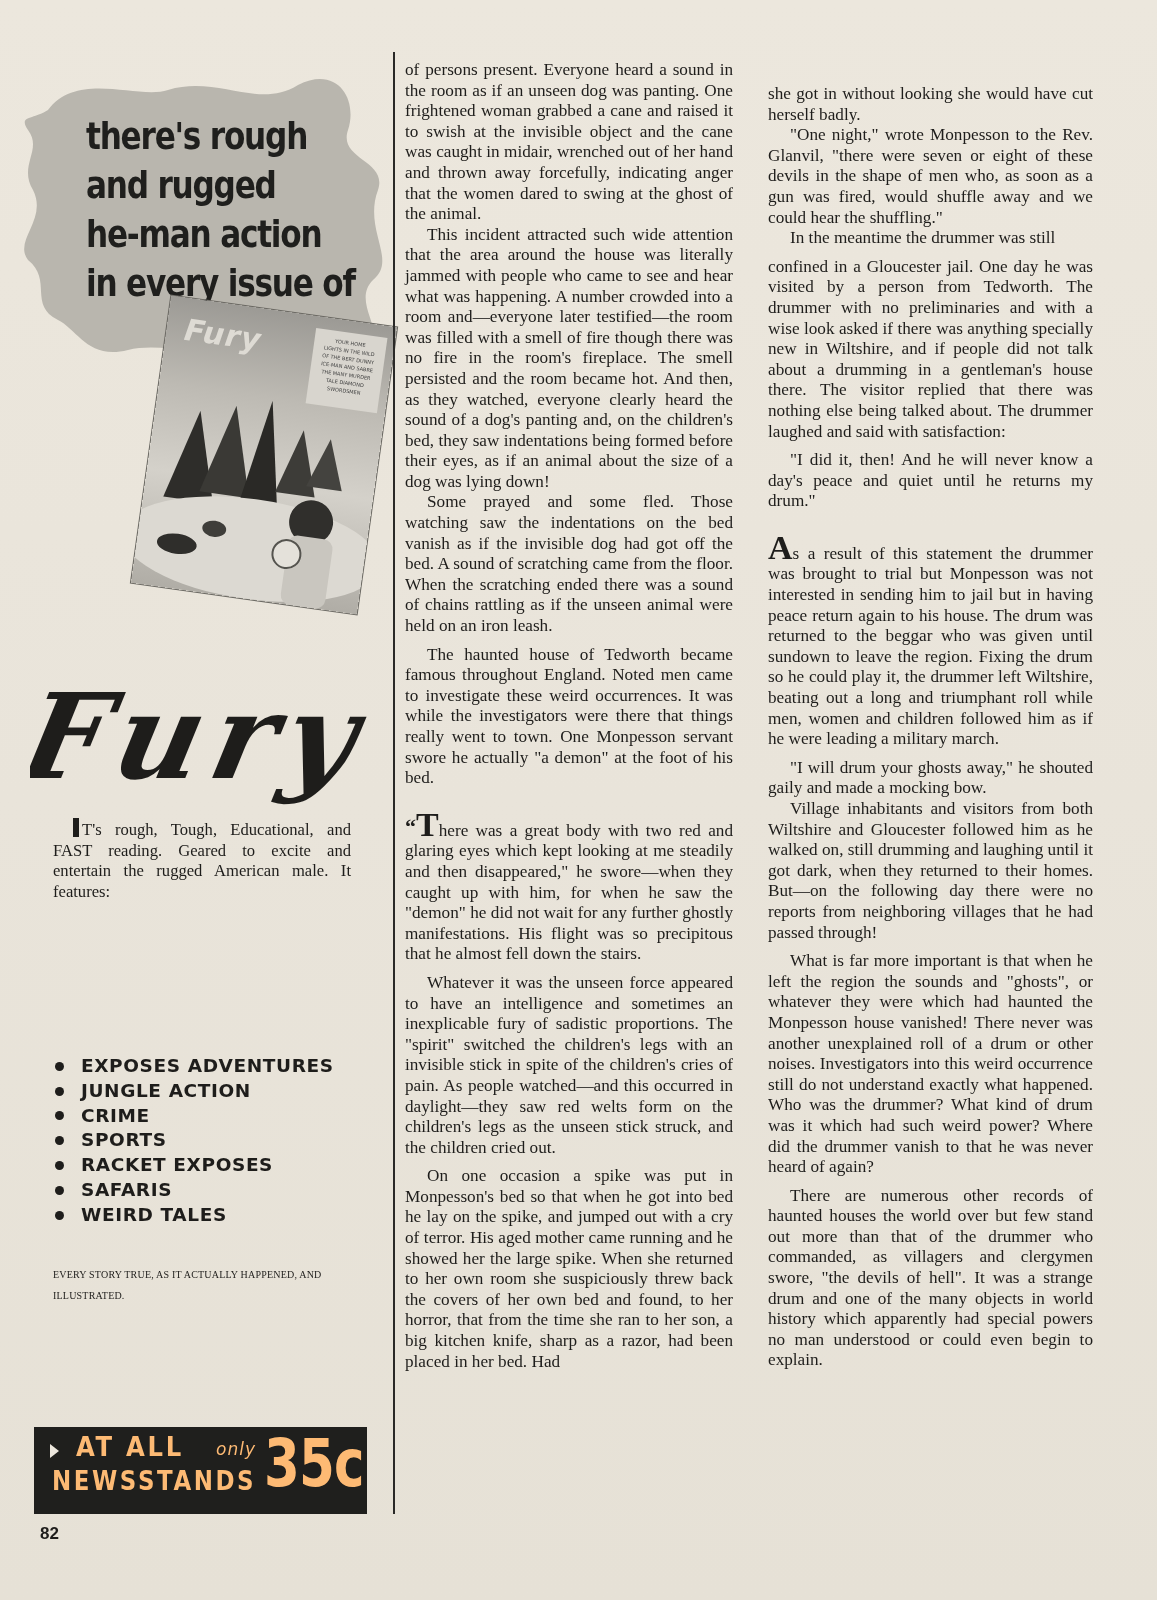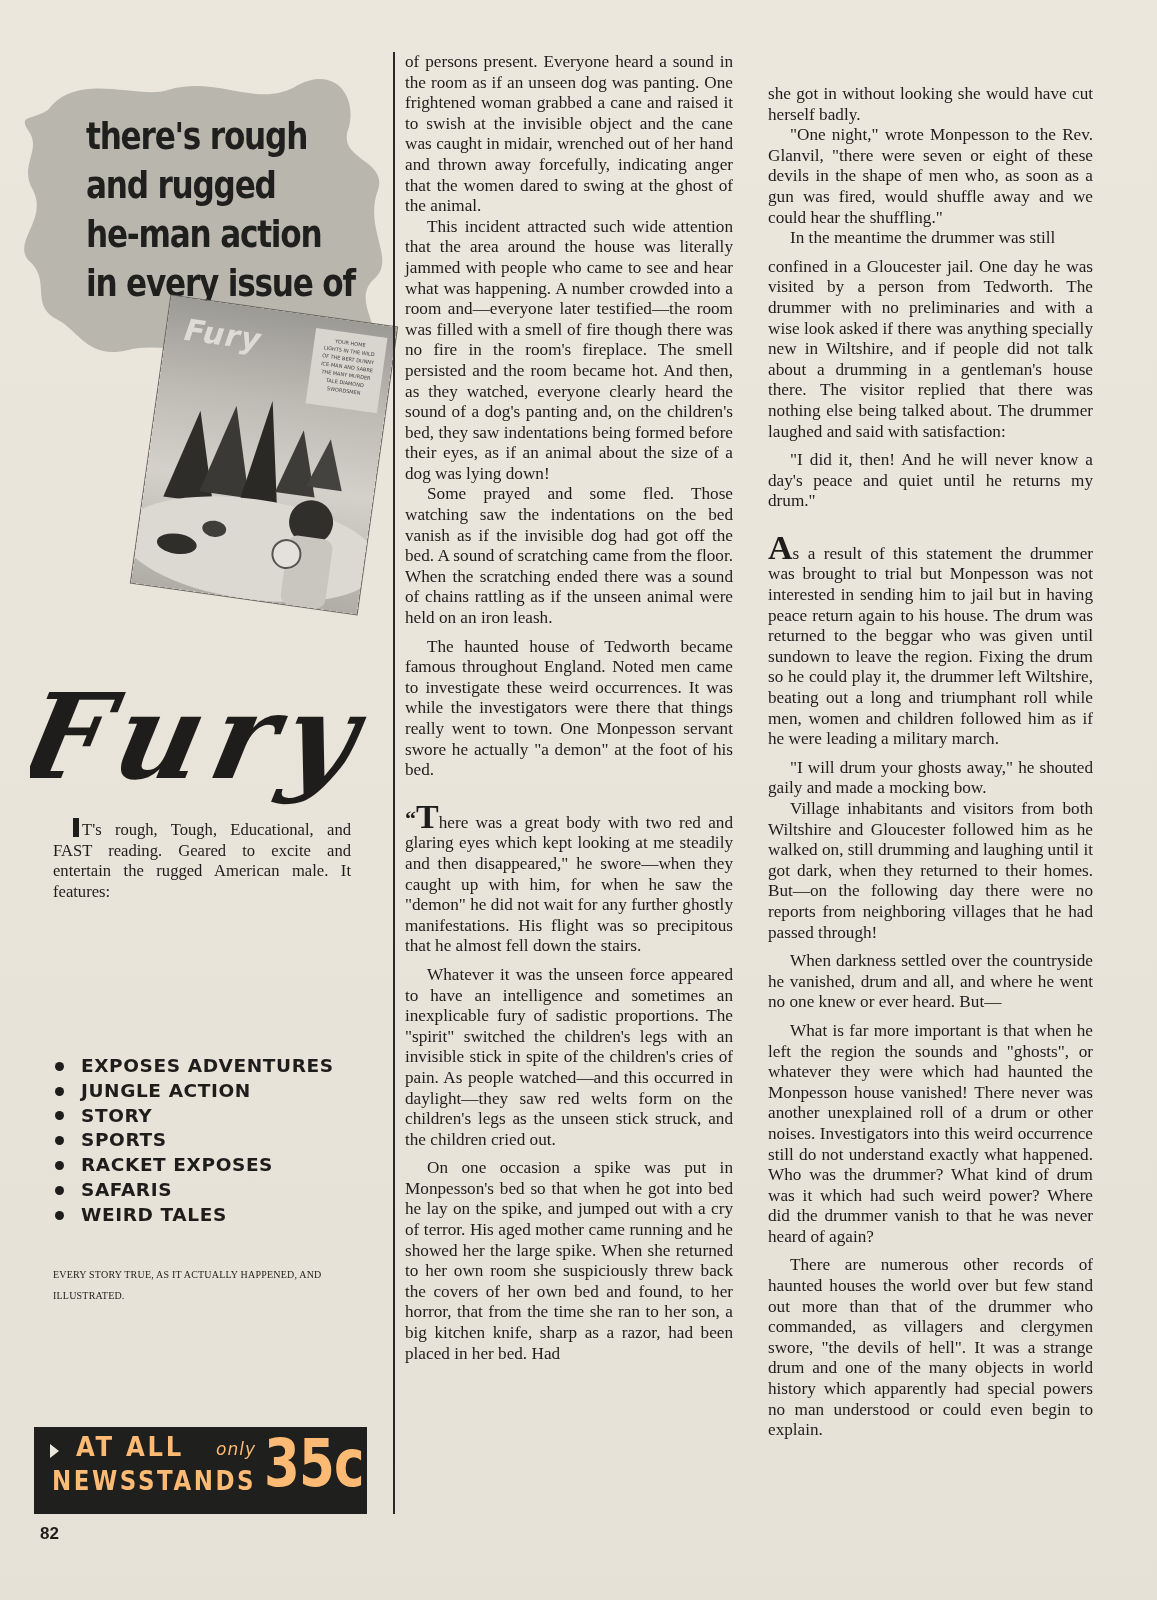"of persons present. Everyone heard" .col-mid { top: 52px -> 60px }
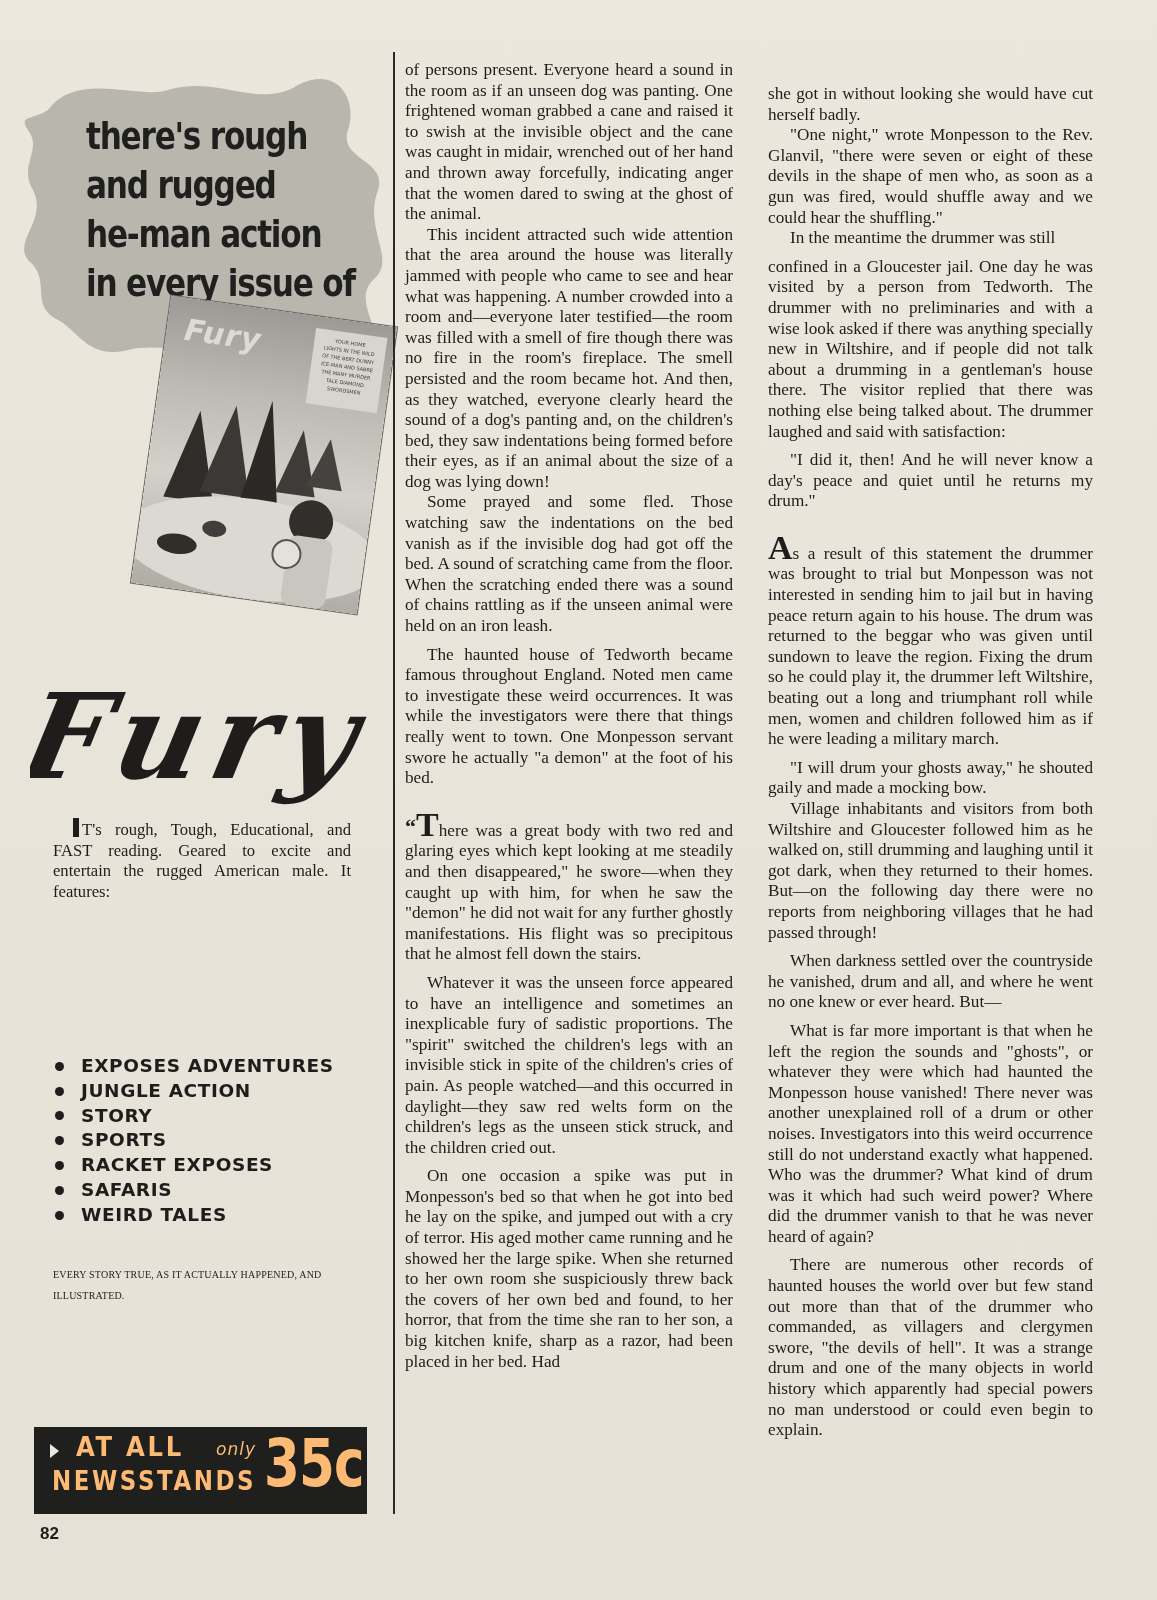"When darkness settled over the" p.gap { html: <p>When darkness settled over the countryside he vanished, drum and all, and where he went no one knew or ever heard. But—</p> -> none }
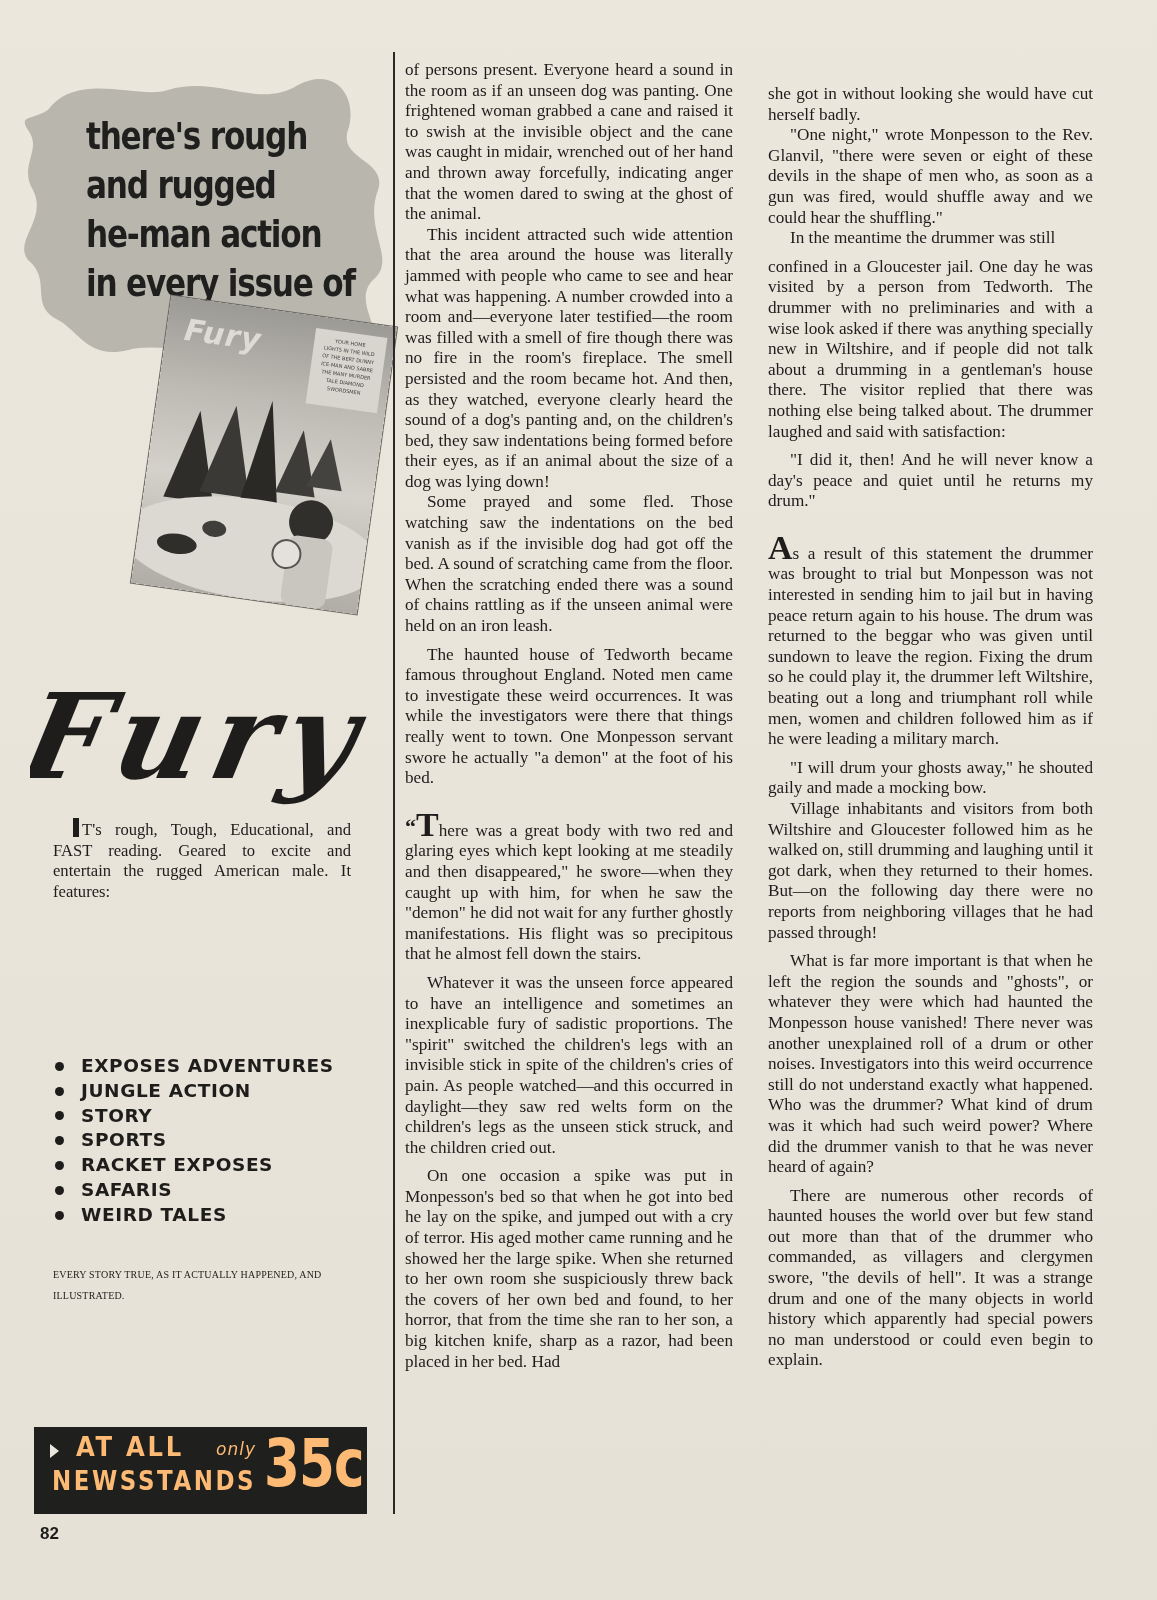"STORY" span { text: STORY -> CRIME }
